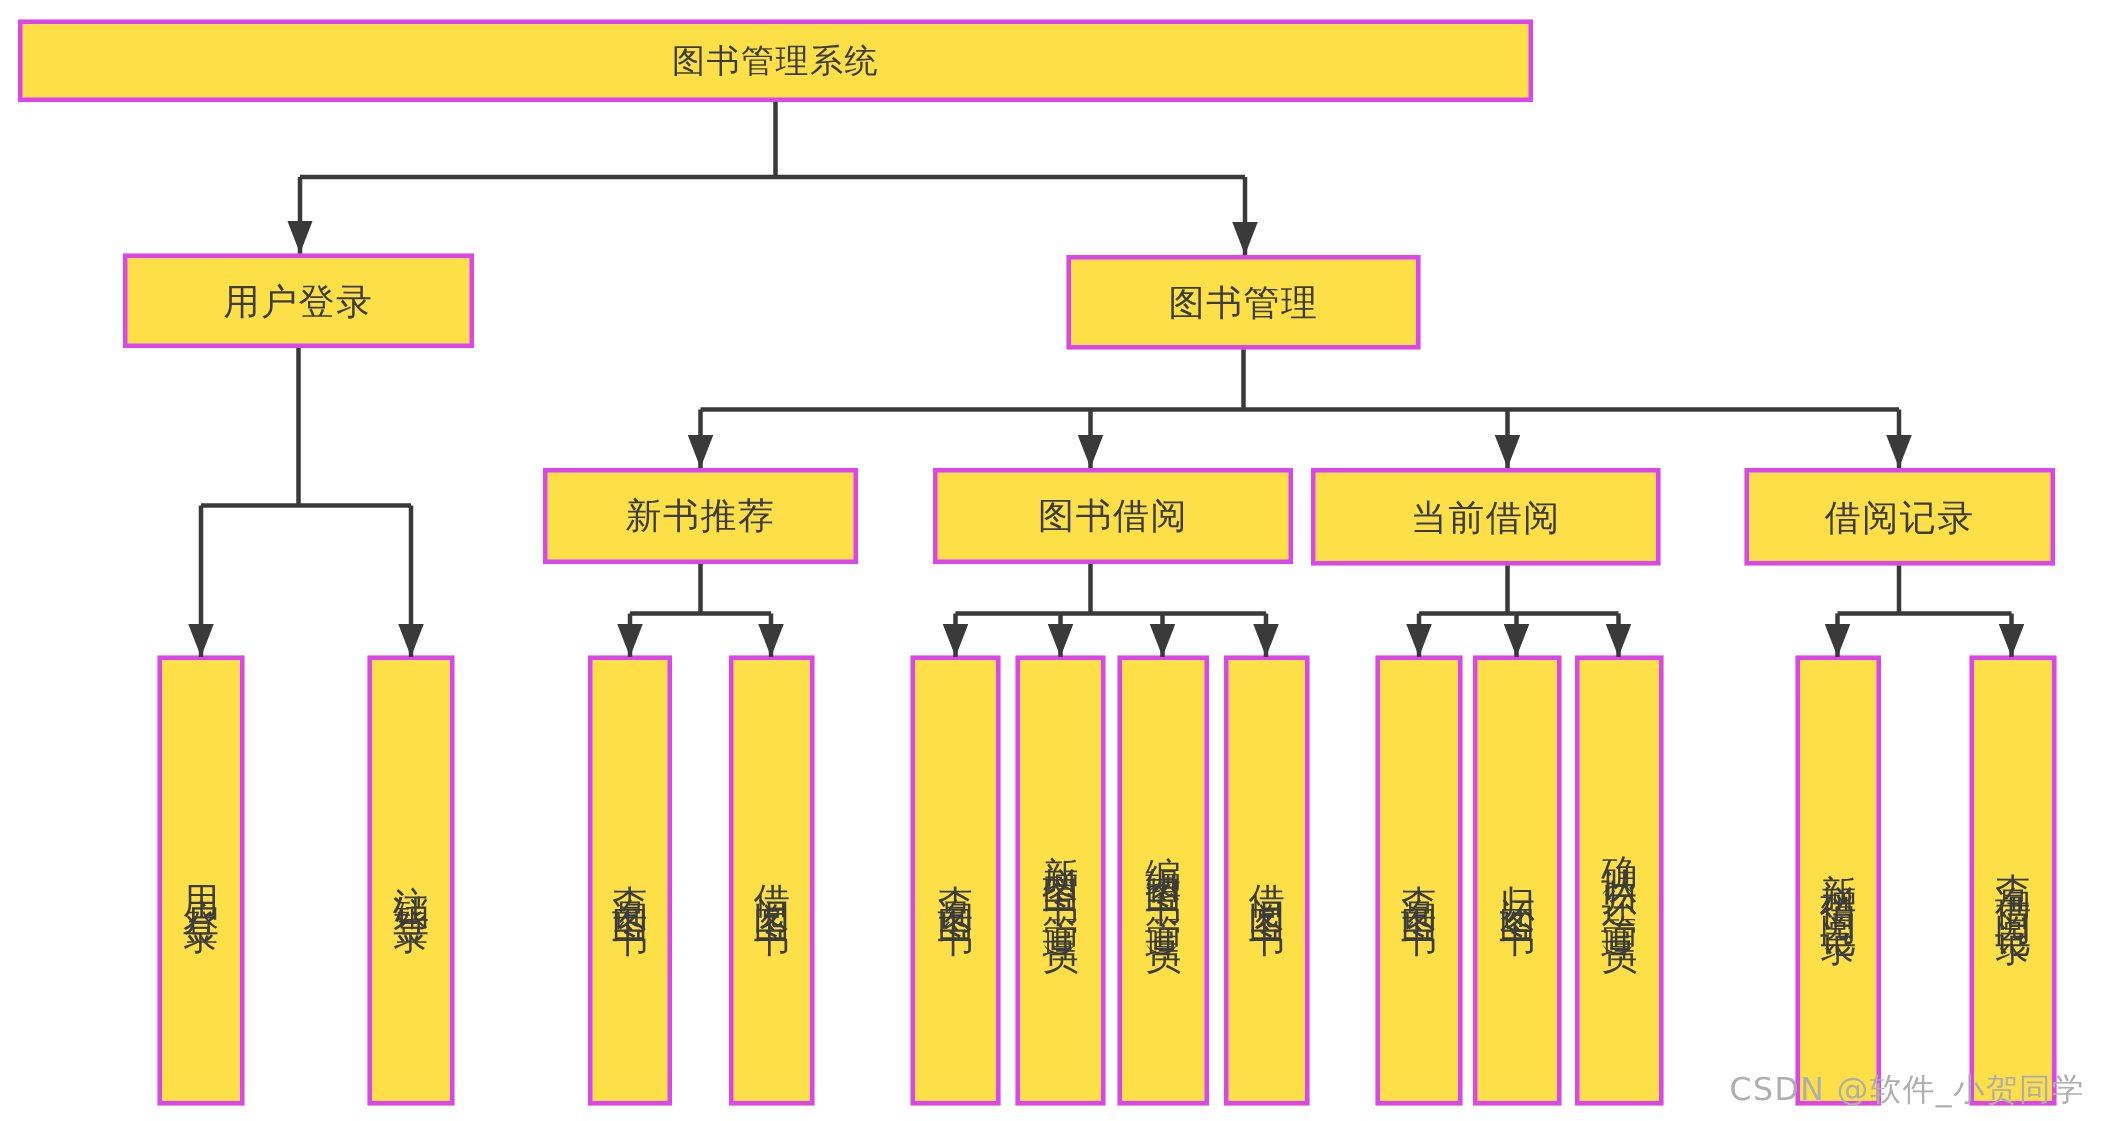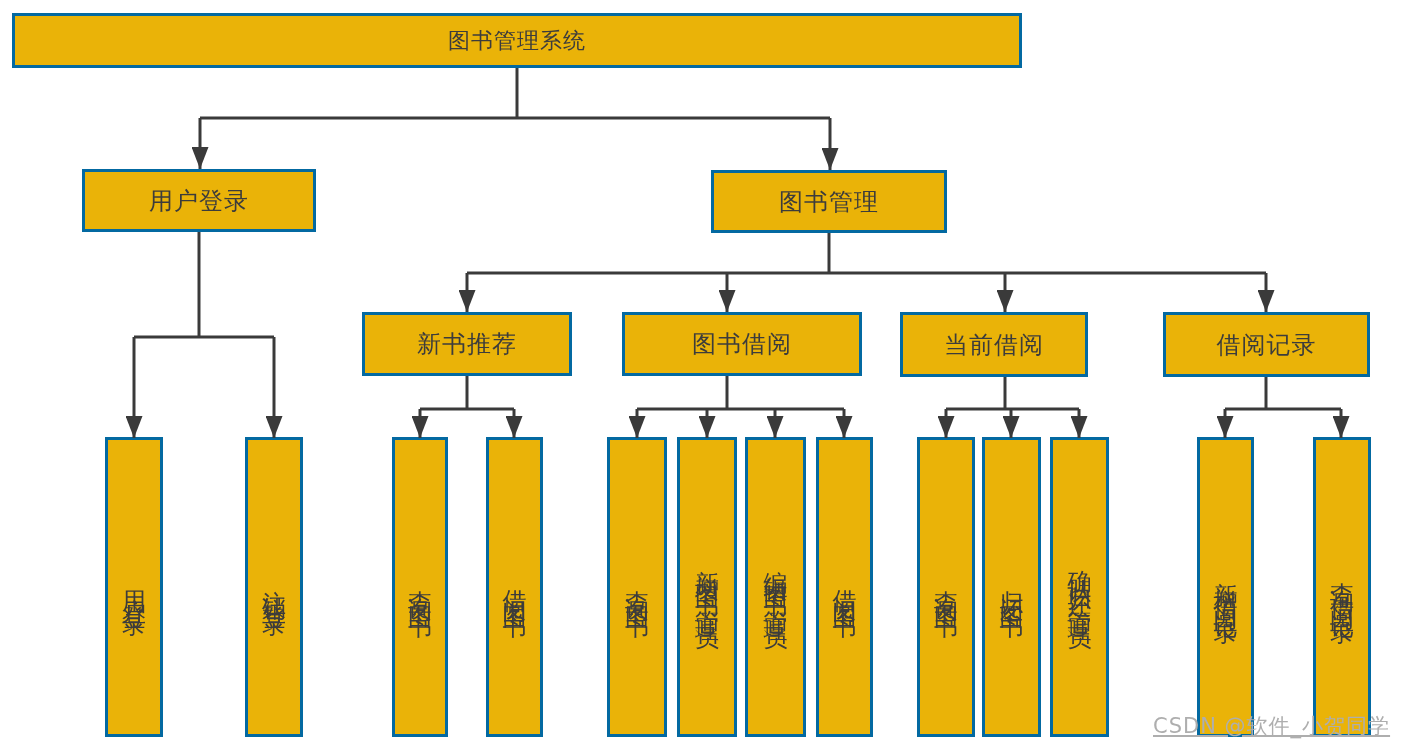"图书管理系统" .box { background: #eab308 -> #fde047; border: 3px solid #0369a1 -> 3px solid #d946ef }
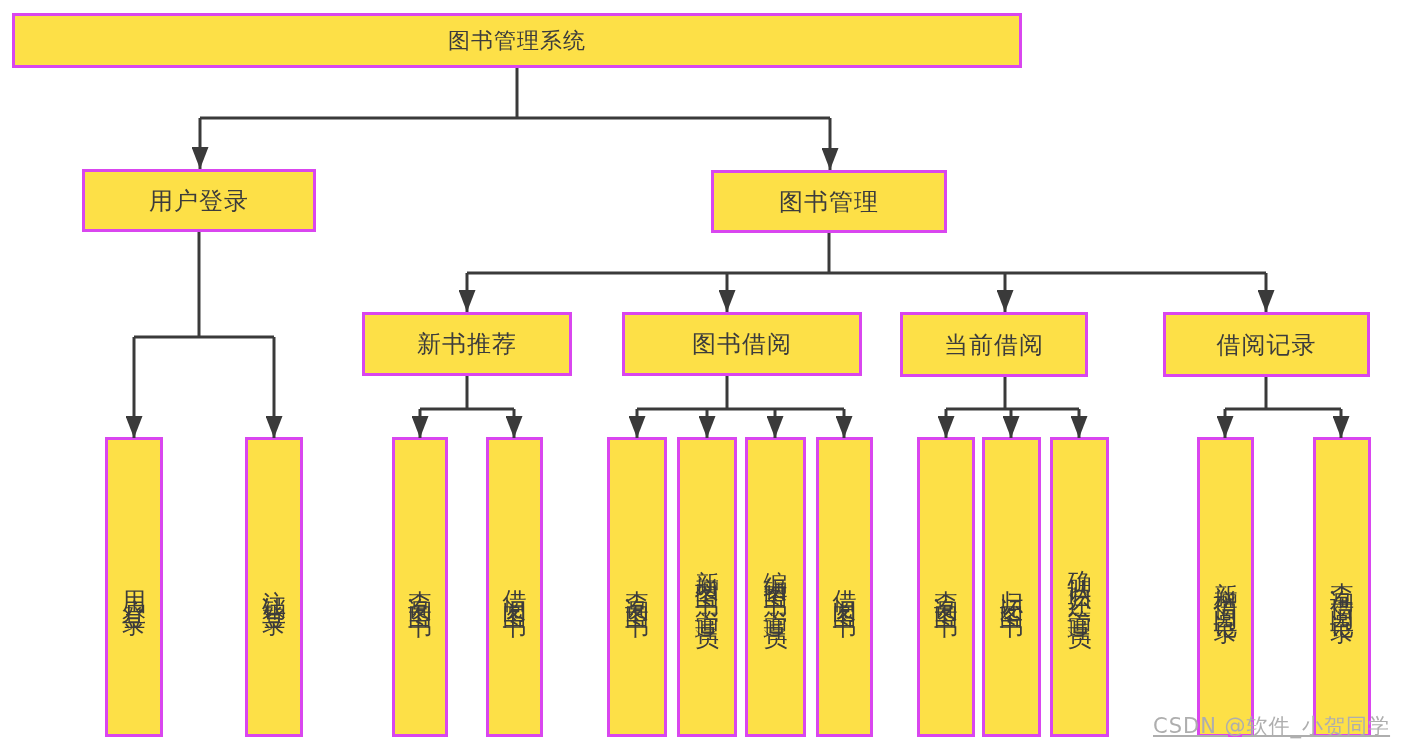"当前借阅" div.box { left: 900px -> 874px; width: 188px -> 233px }
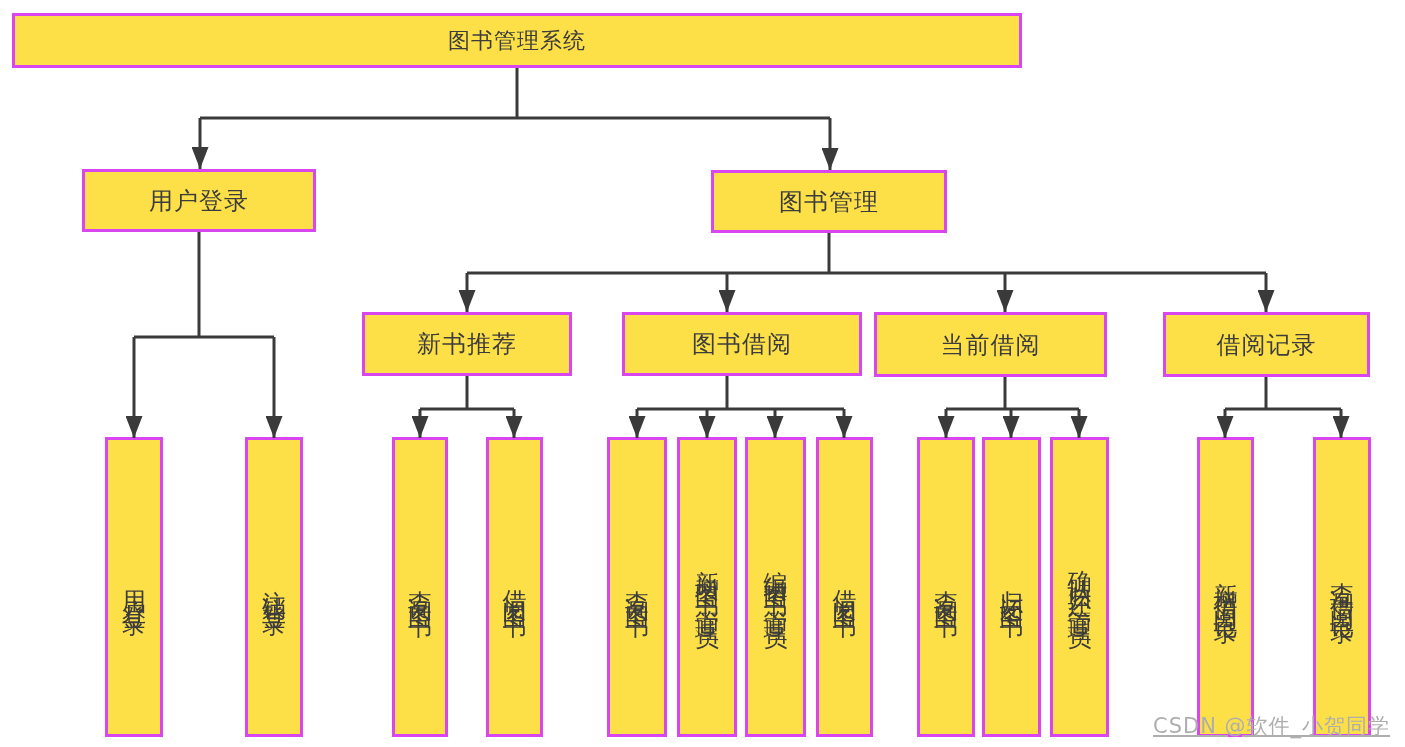"CSDN @软件_小贺同学" .watermark { text-decoration: underline -> none }
